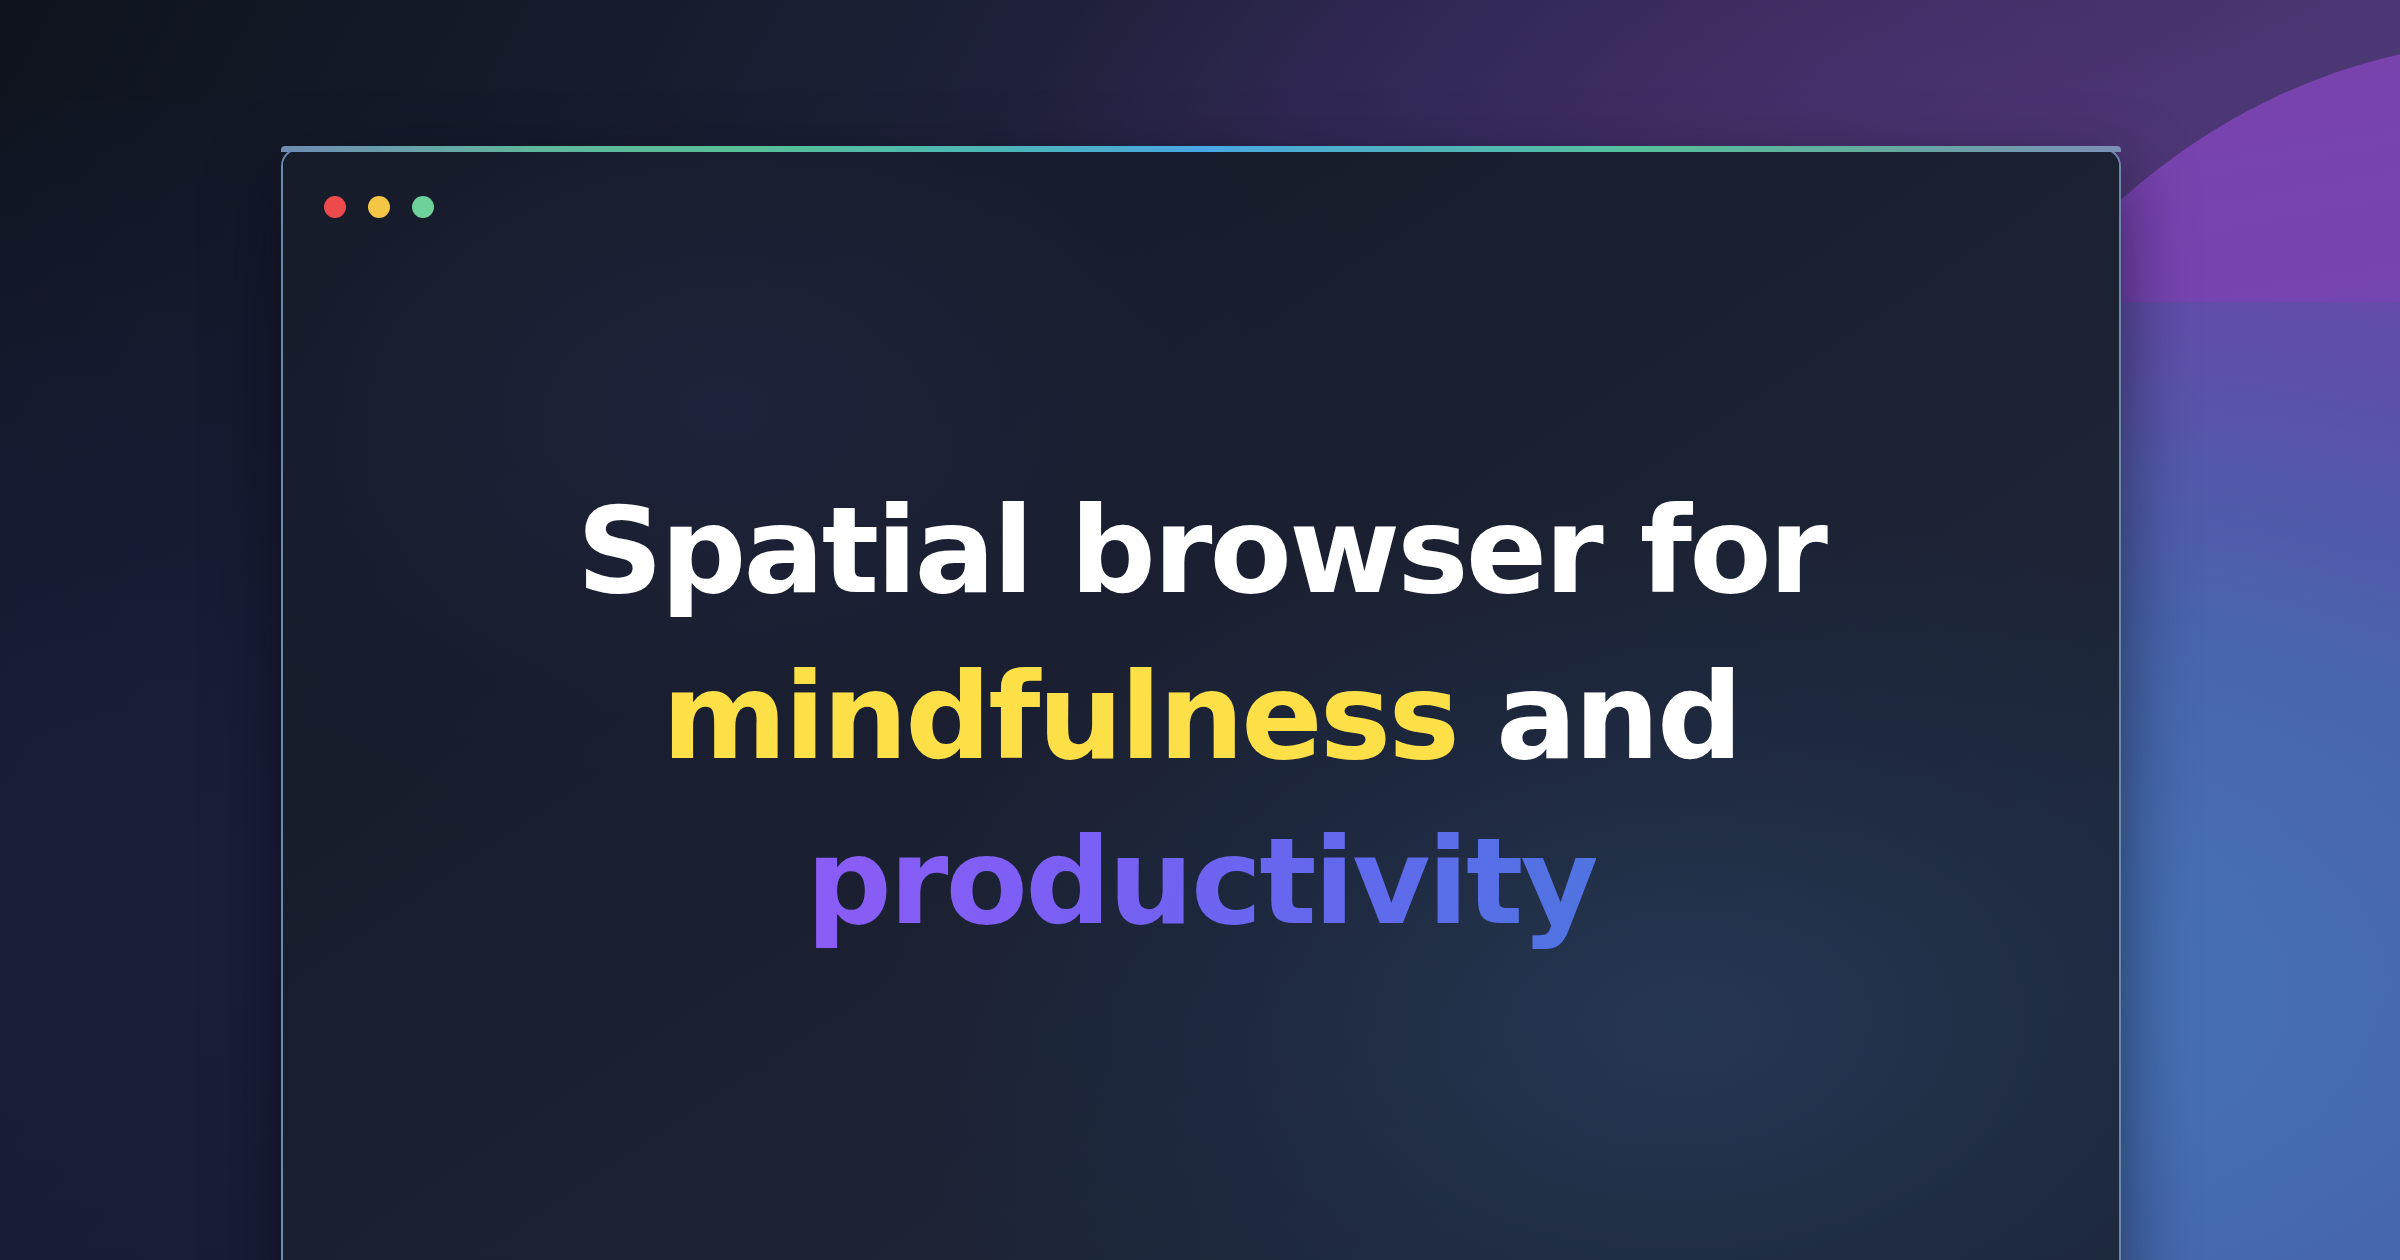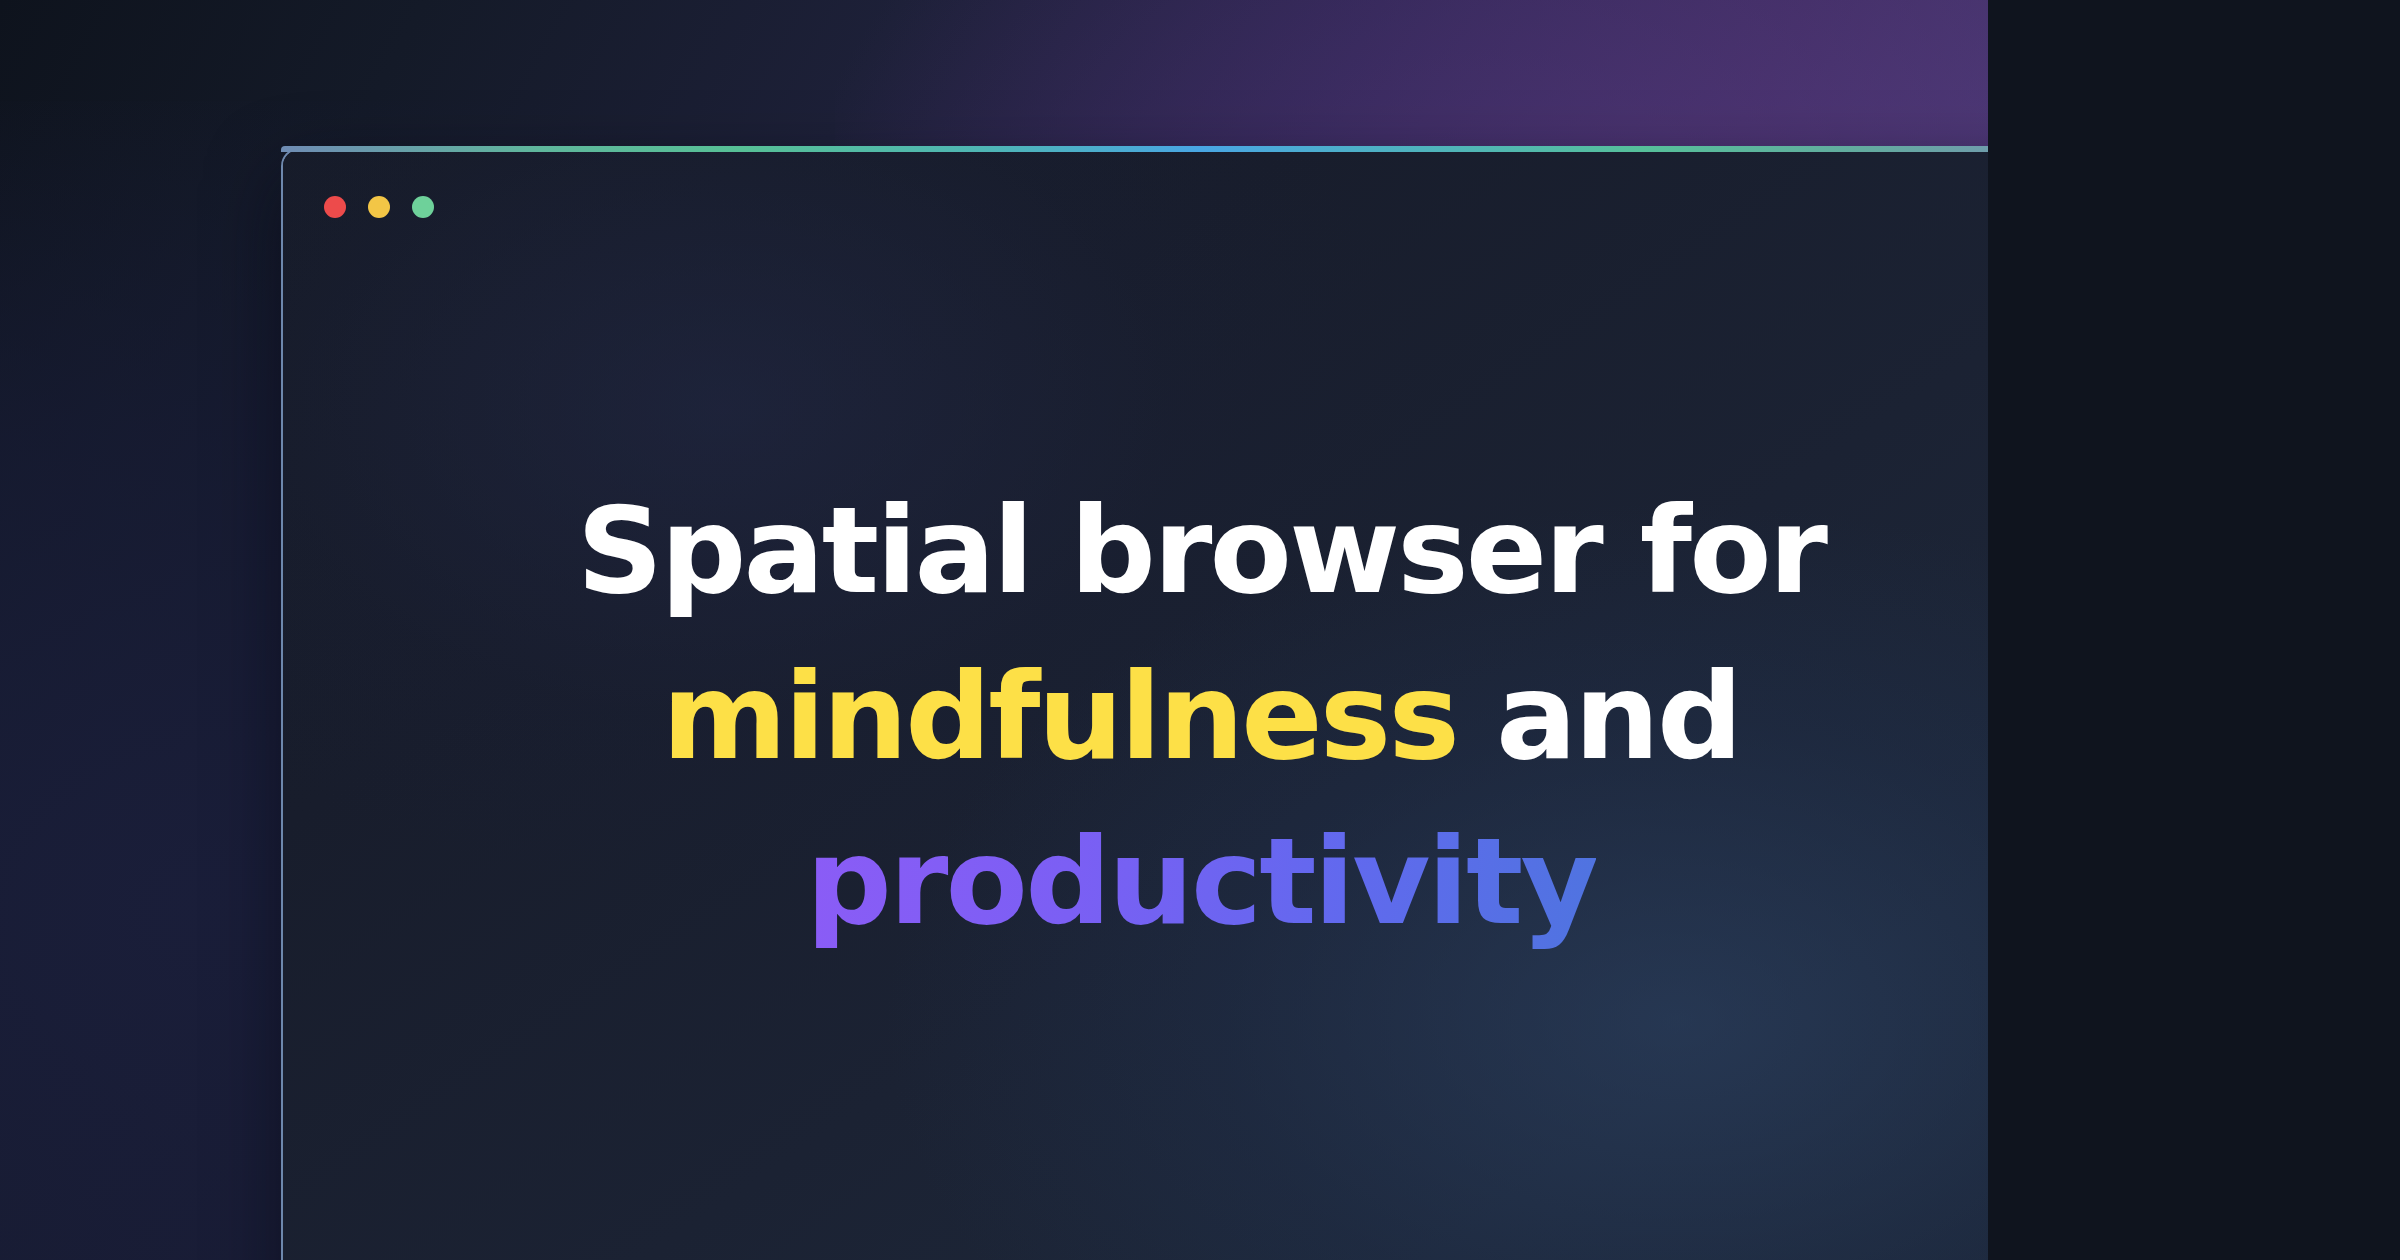"Spatial browser for" #stage { width: 1988px -> 2400px }
